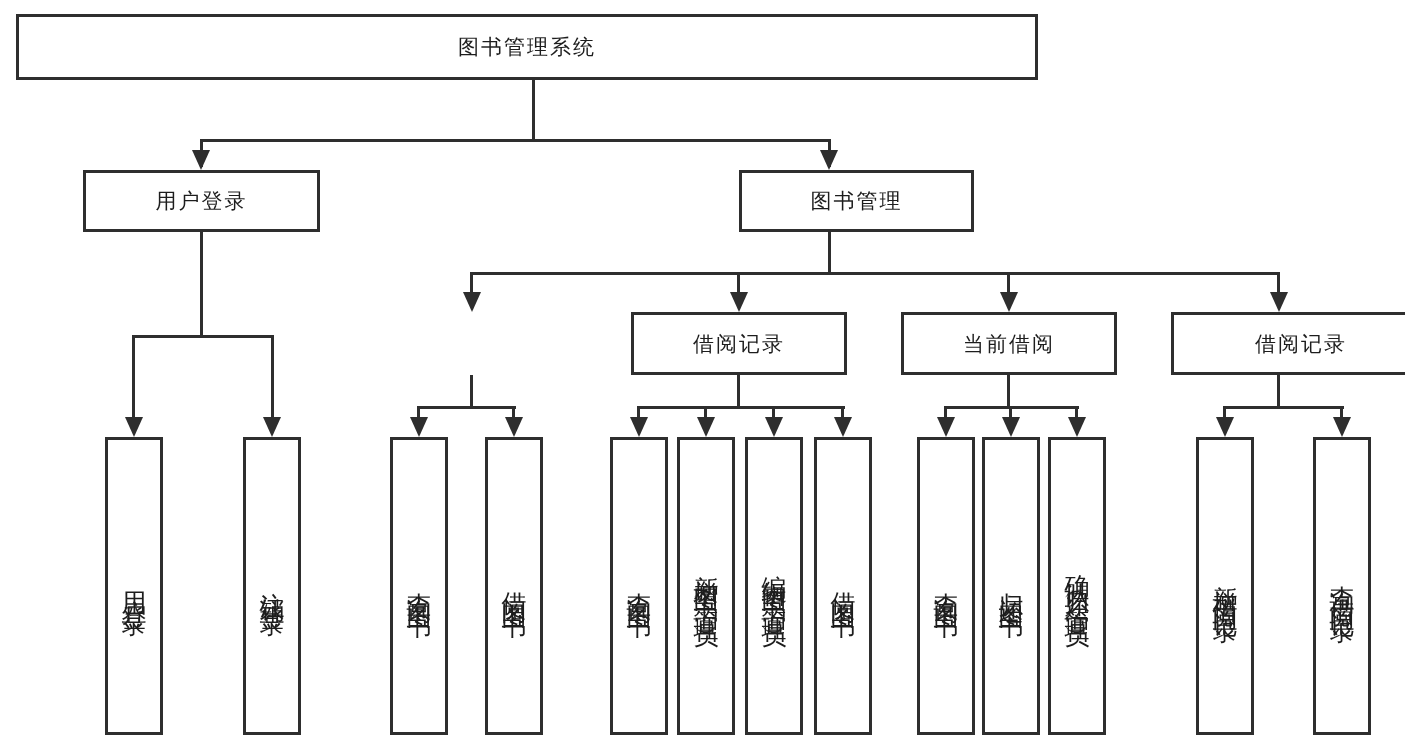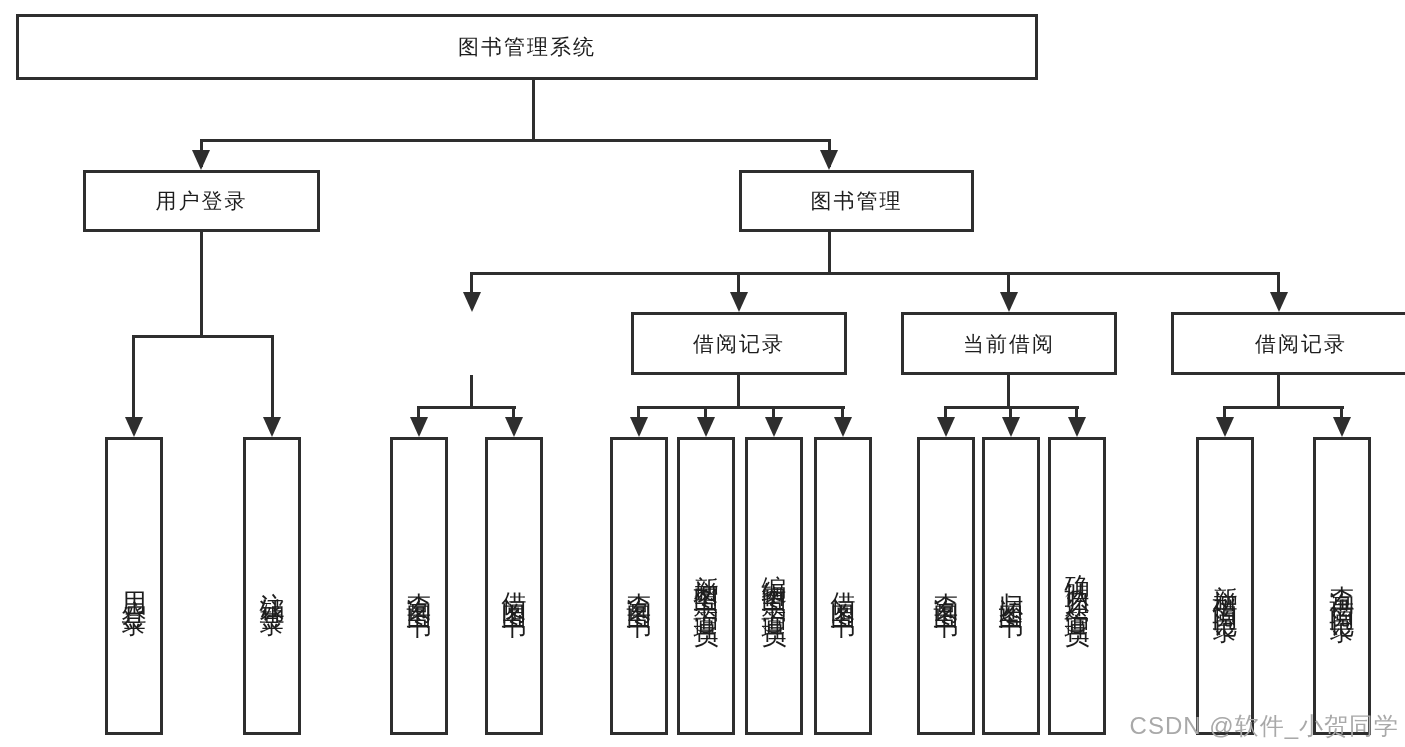"CSDN @软件_小贺同学" div.watermark { html: <div>CSDN @软件_小贺同学</div> -> none }
